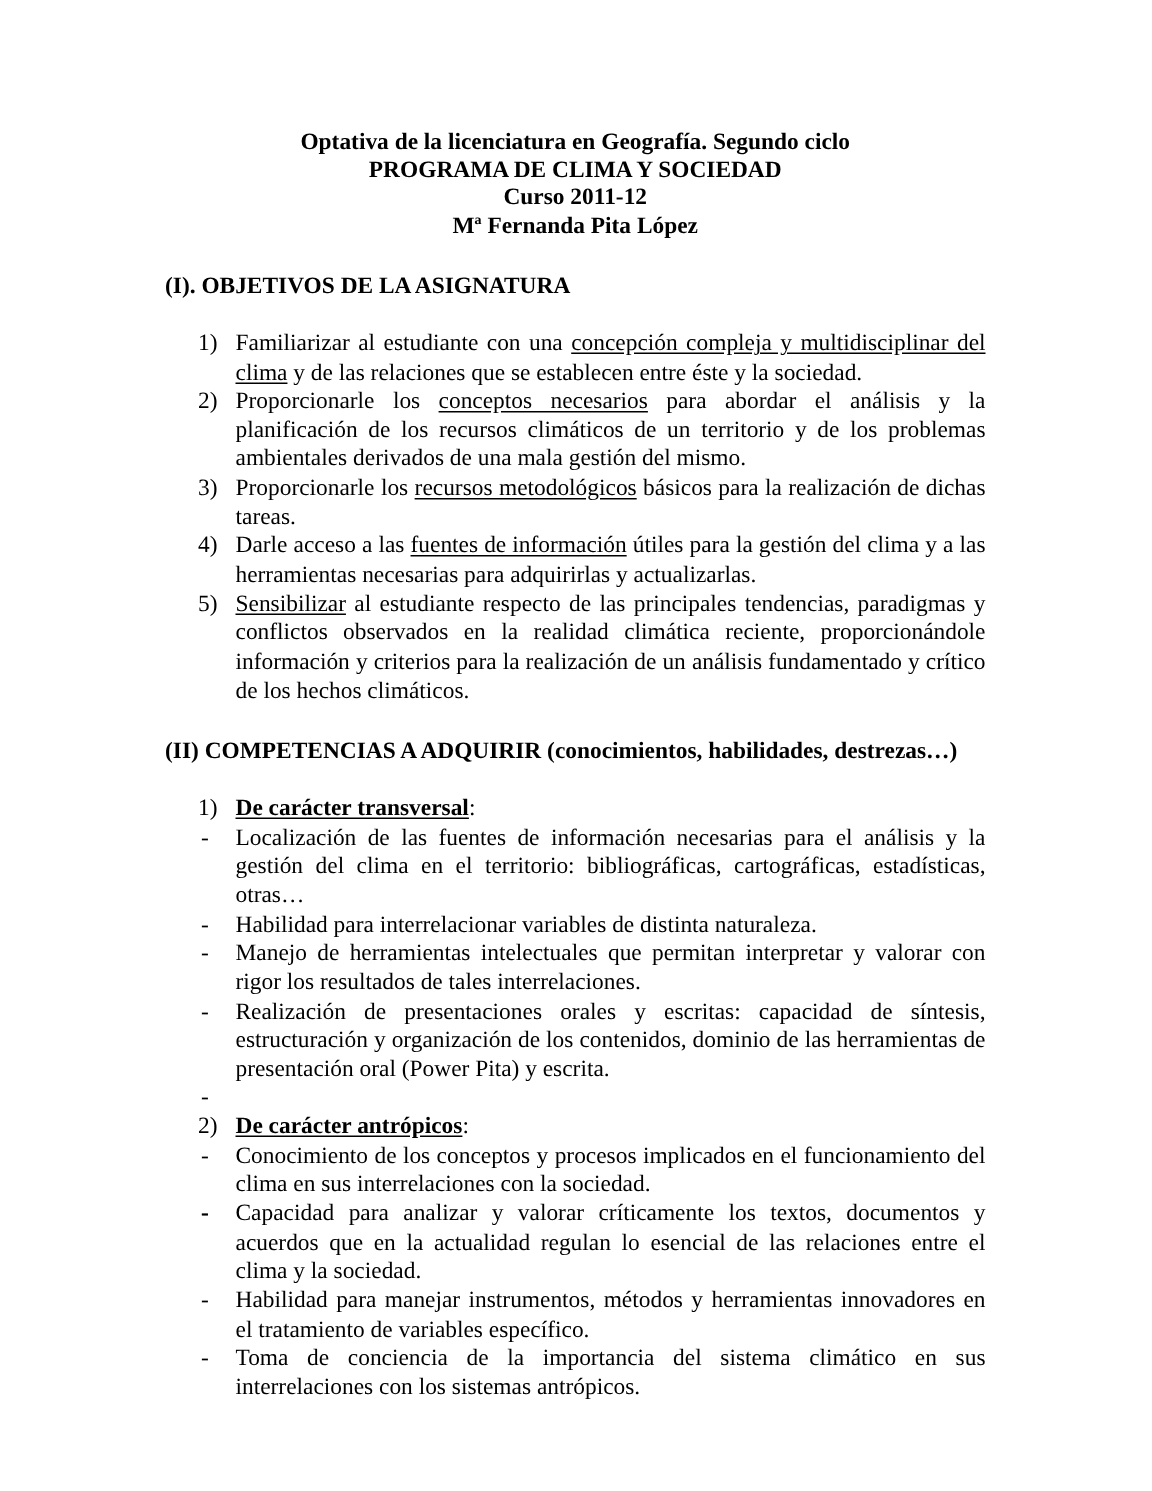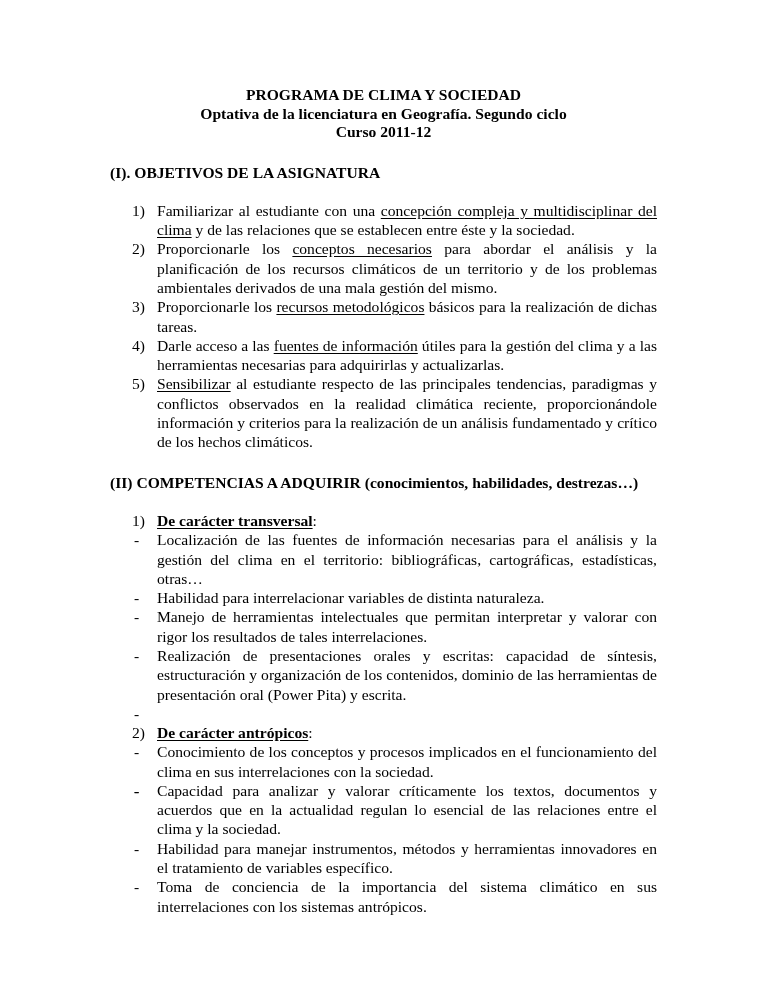"PROGRAMA DE CLIMA Y SOCIEDAD" div { order: before "Optativa de la licenciatura en" -> after "Optativa de la licenciatura en" }
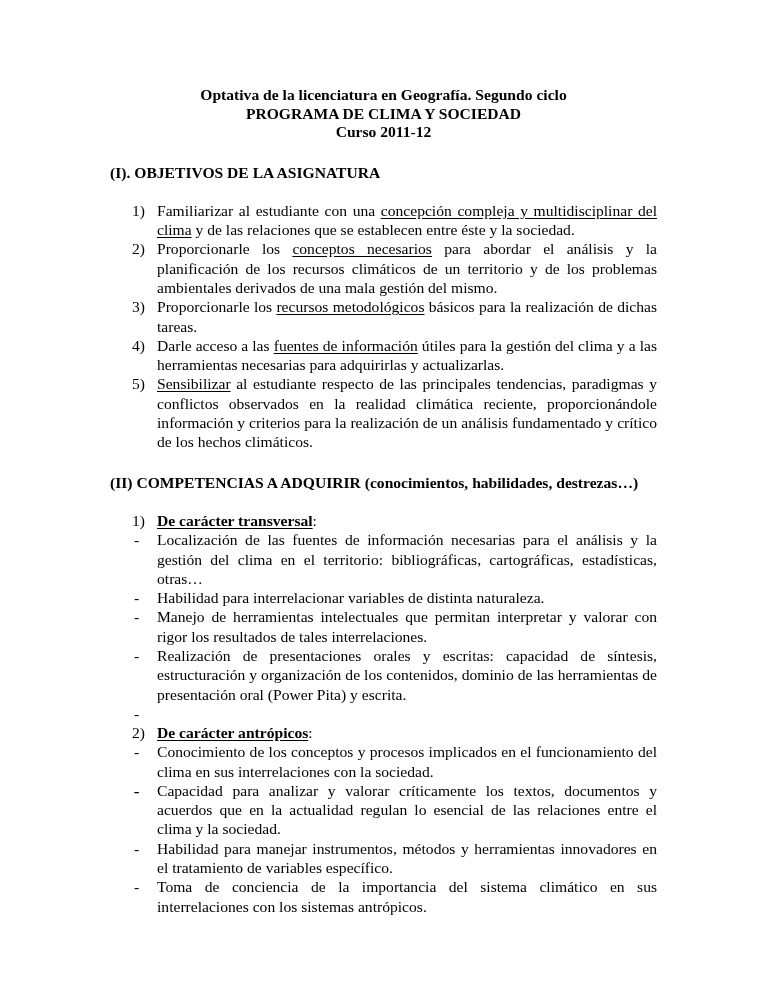"Mª Fernanda Pita López" div { html: none -> <div>Mª Fernanda Pita López</div> }
